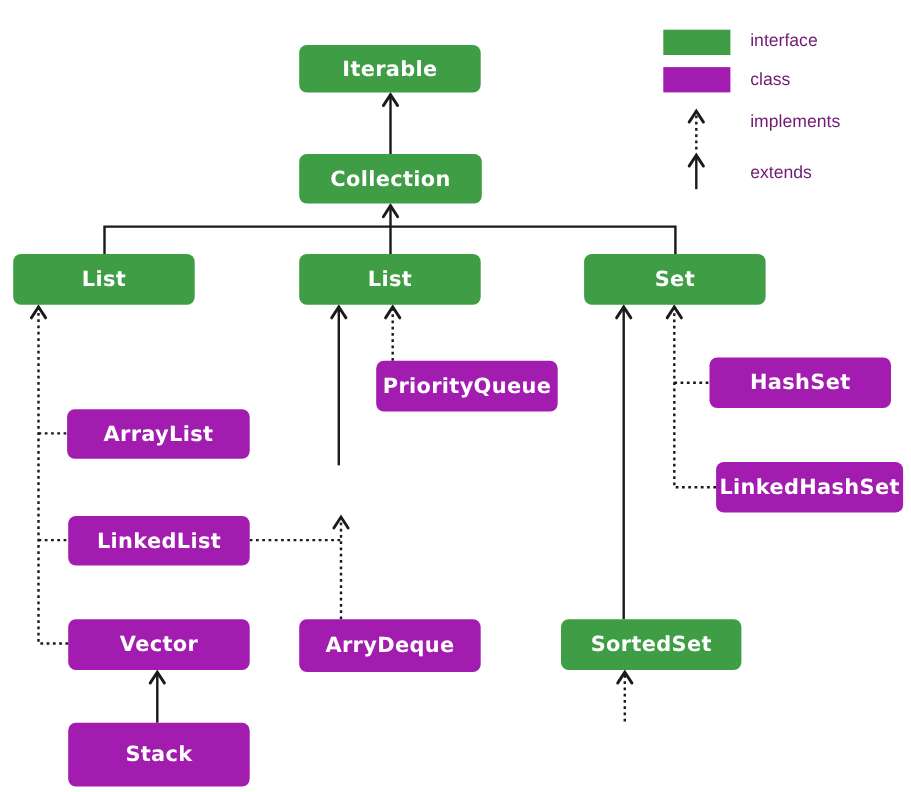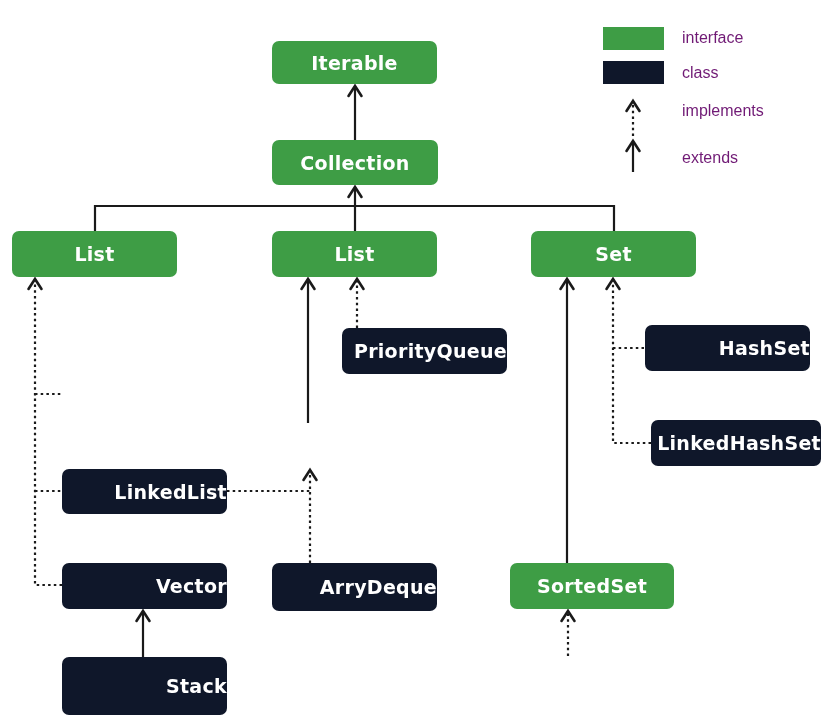"PriorityQueue" .kind-class { background: #0f172a -> #a21caf; justify-content: flex-end -> none }
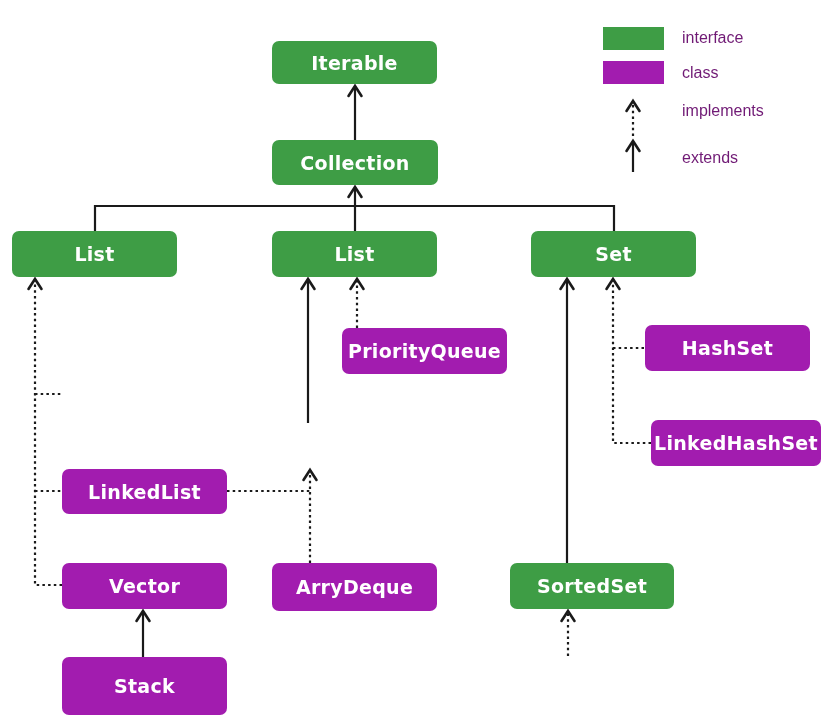"ArrayList" div.node { html: none -> <div> <span>ArrayList</span> </div> }
